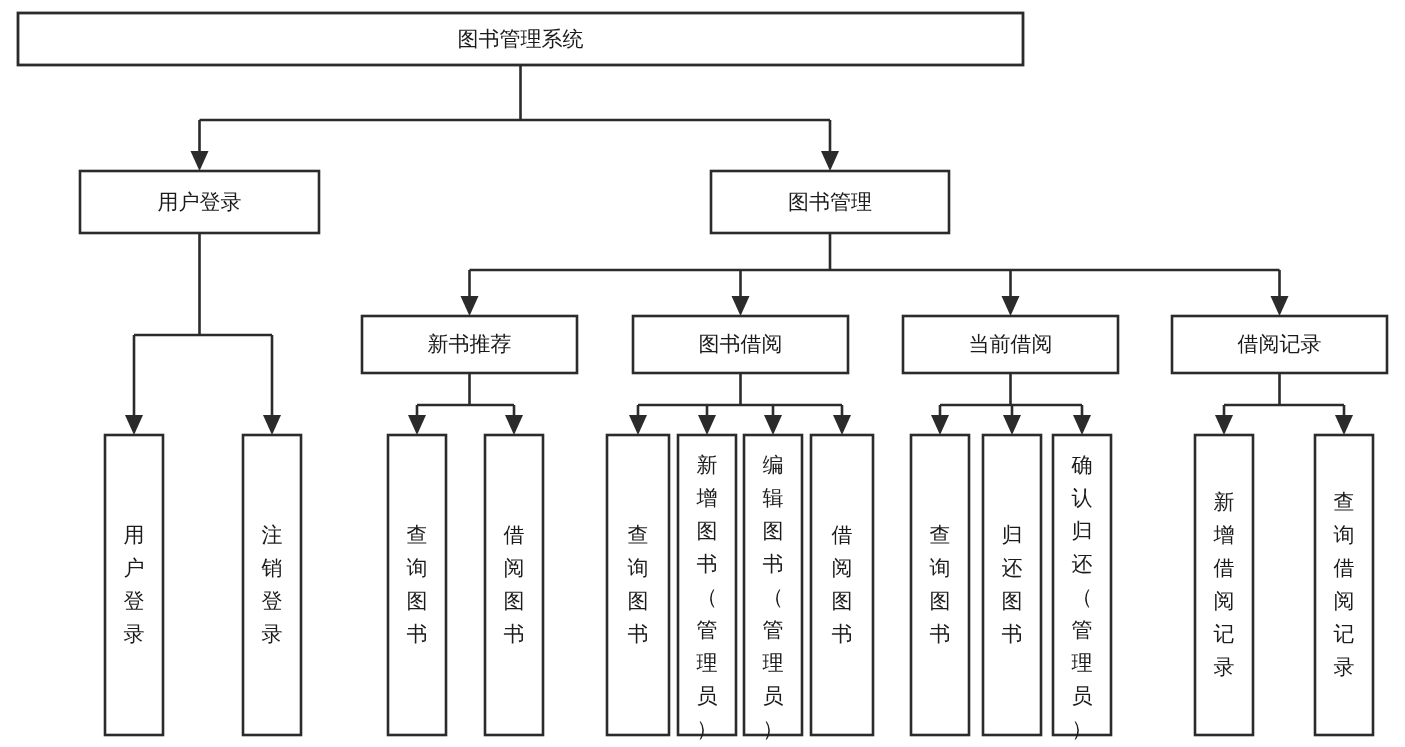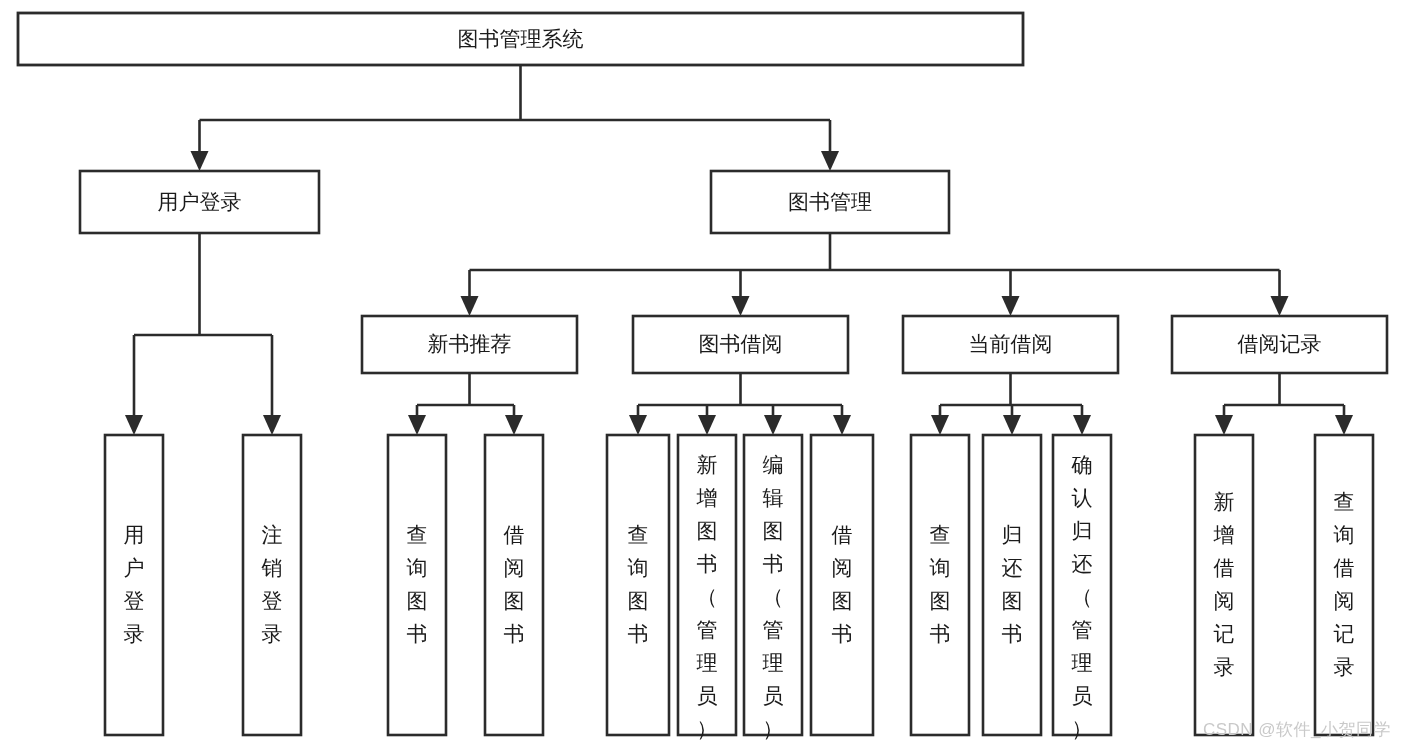"CSDN @软件_小贺同学" div.watermark { html: <div>CSDN @软件_小贺同学</div> -> none }
